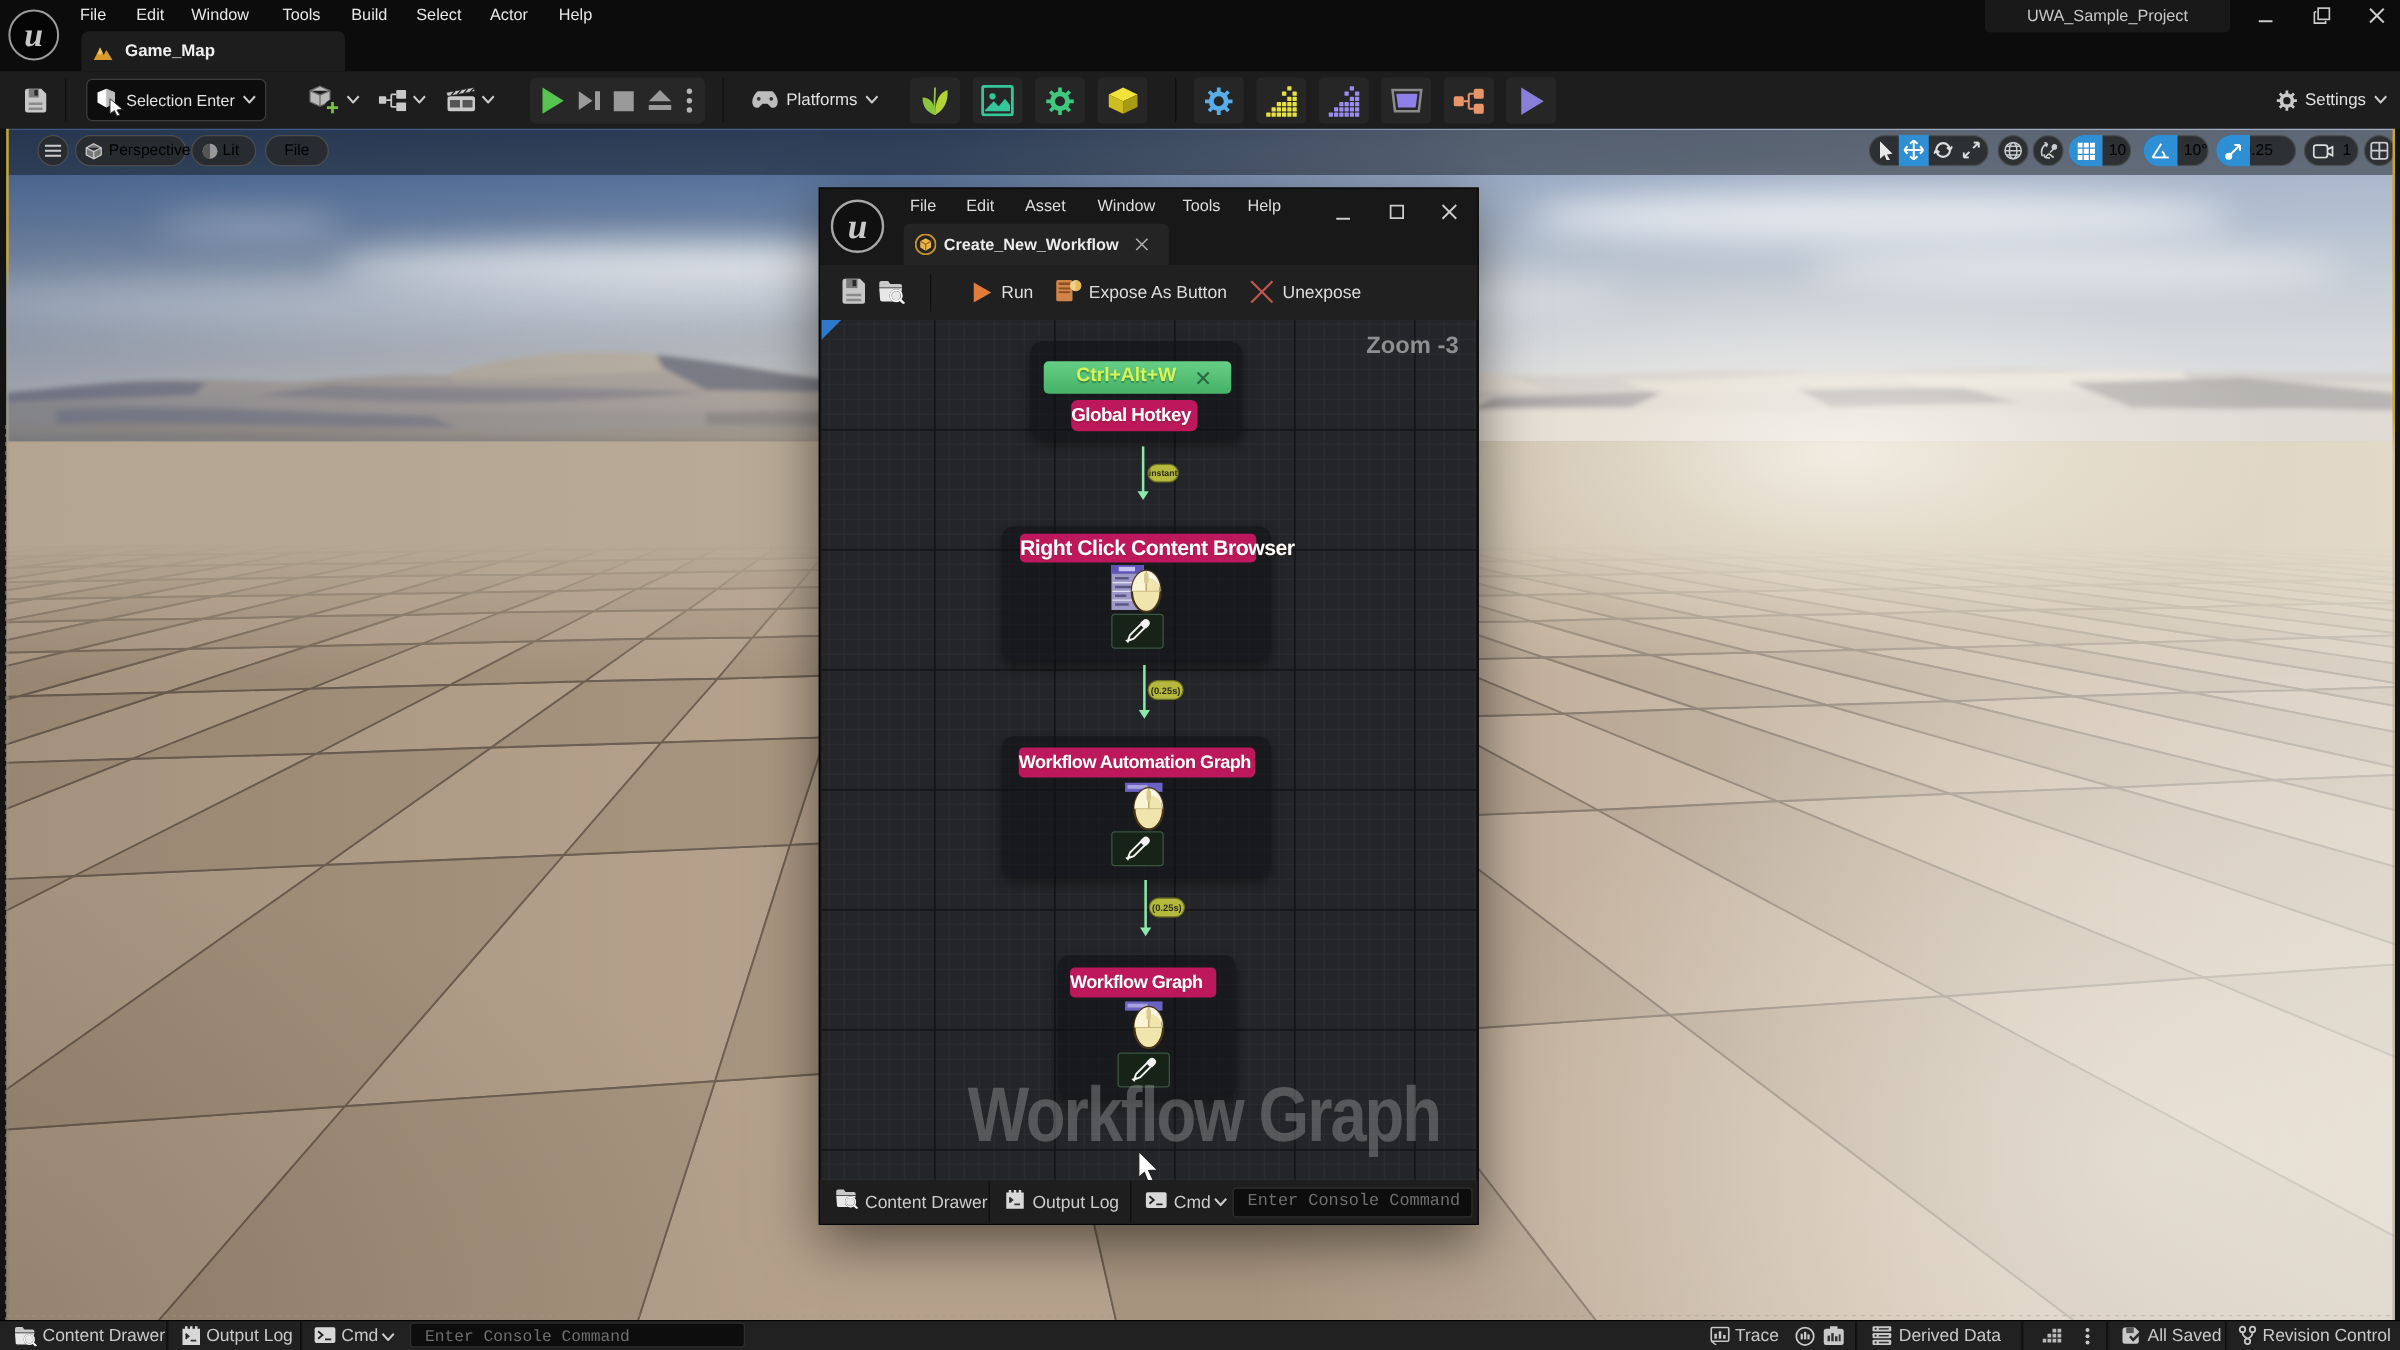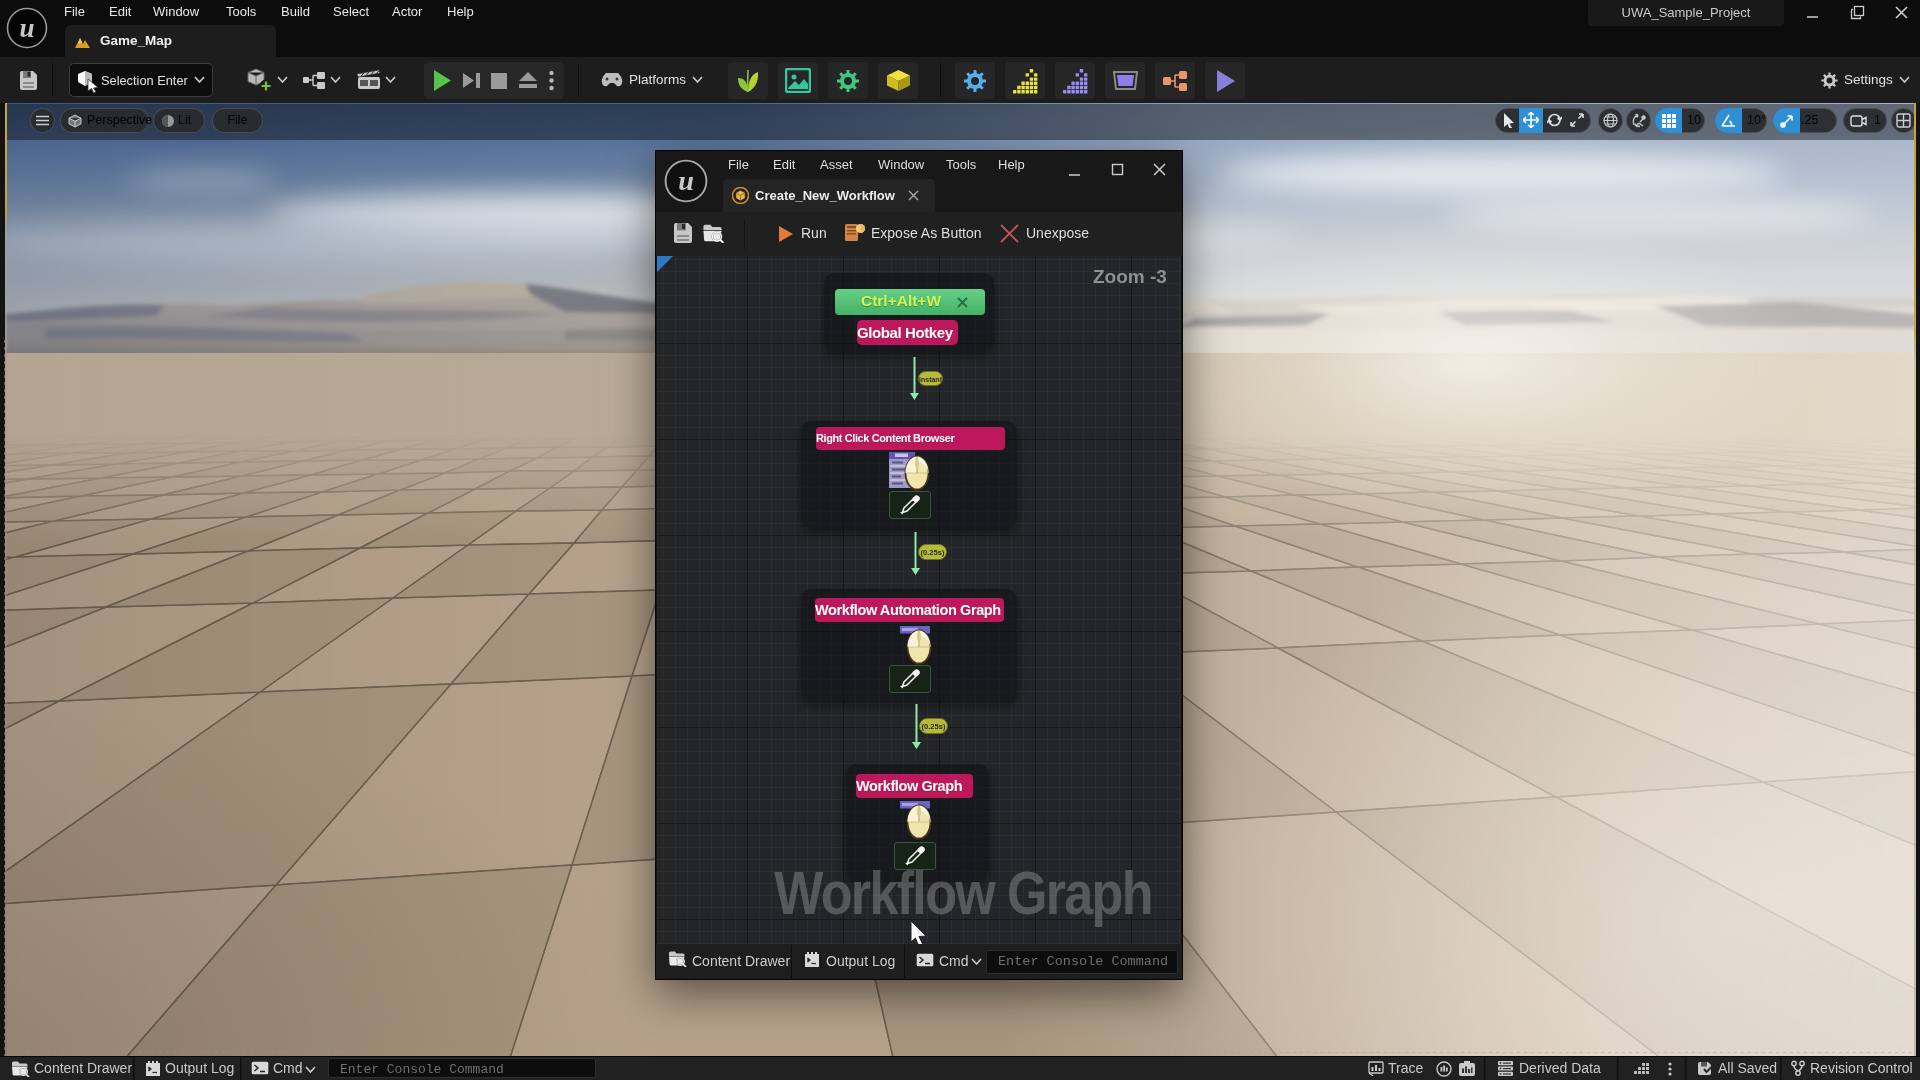"Right Click Content Browser" div.nhead { font-size: 11px -> 17px }
